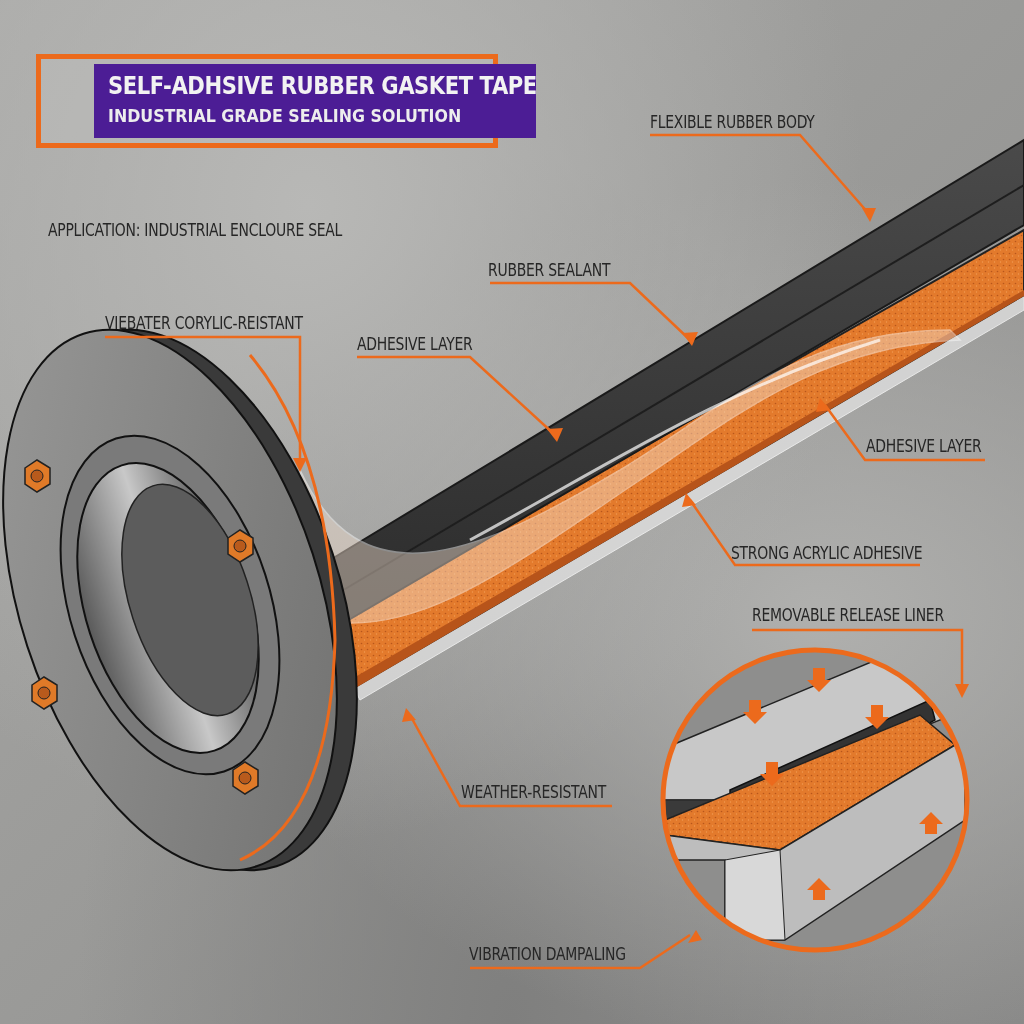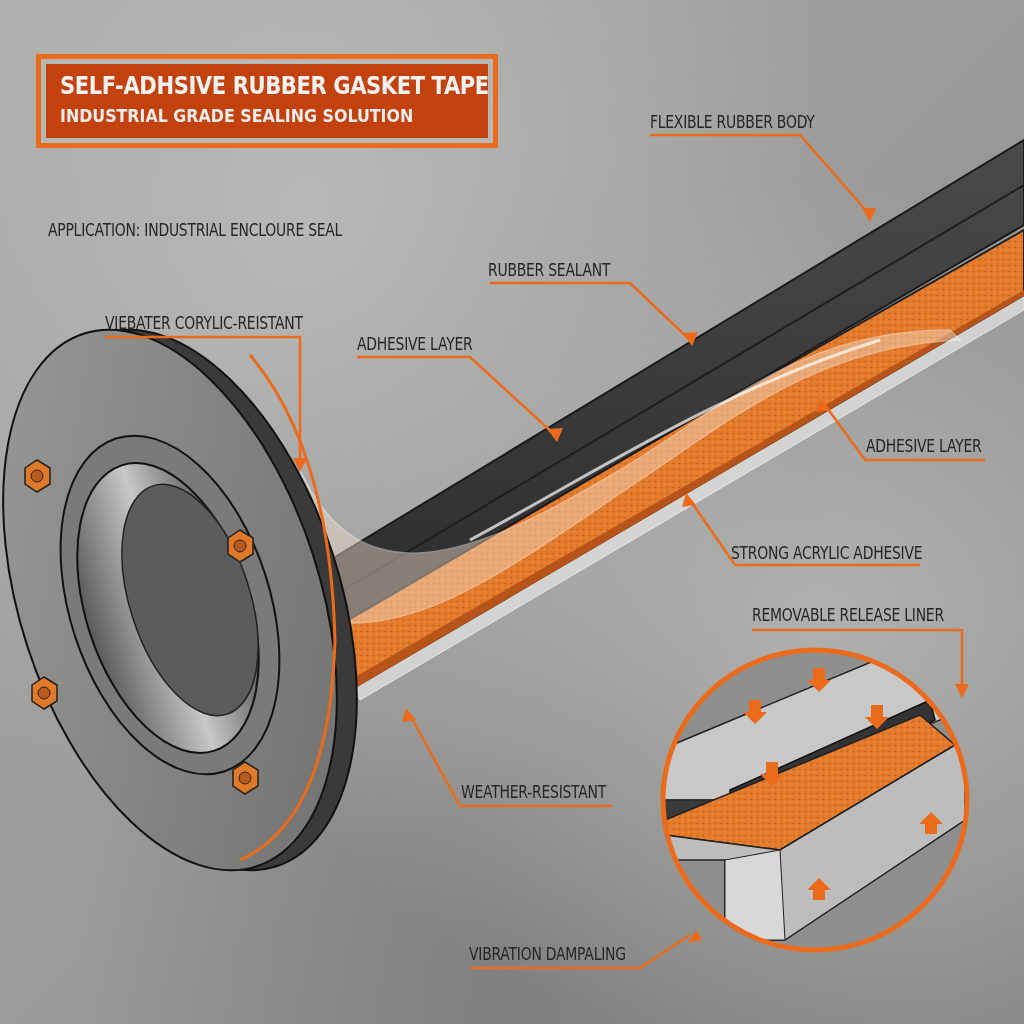"SELF-ADHSIVE RUBBER GASKET TAPE" .title-inner { background: #c2410c -> #4c1d95; margin-left: none -> 48px }
